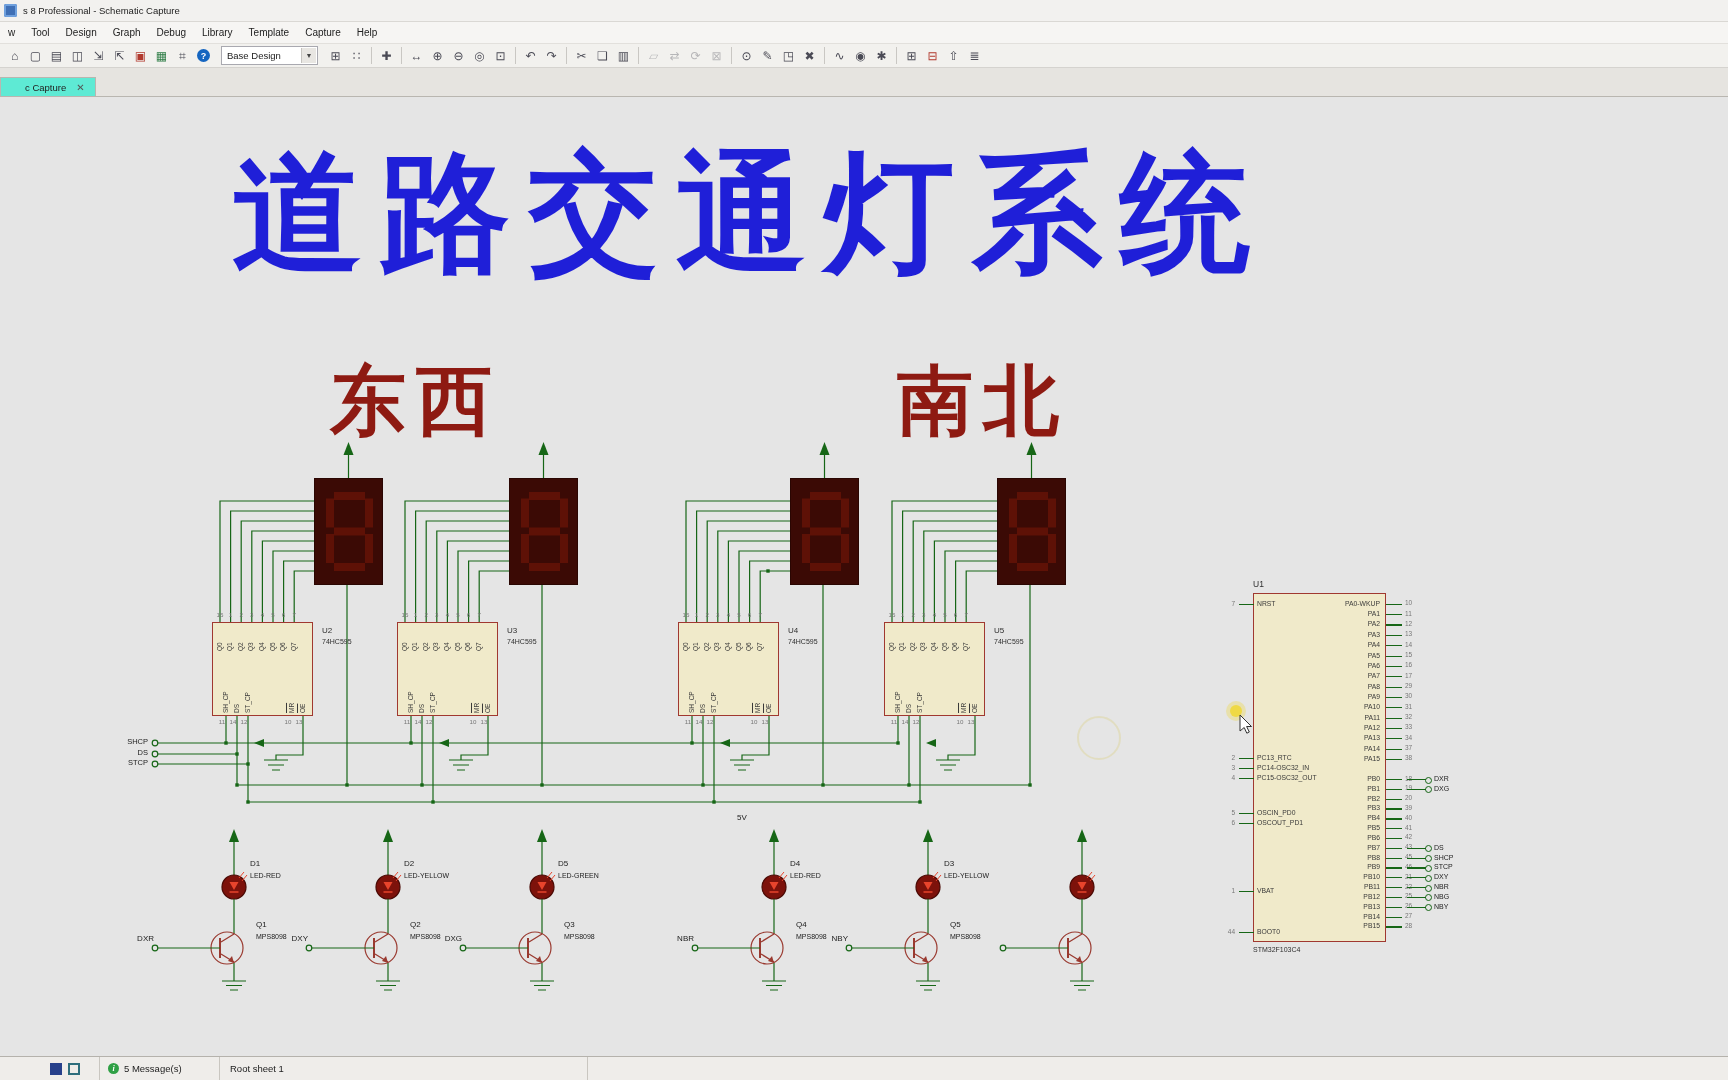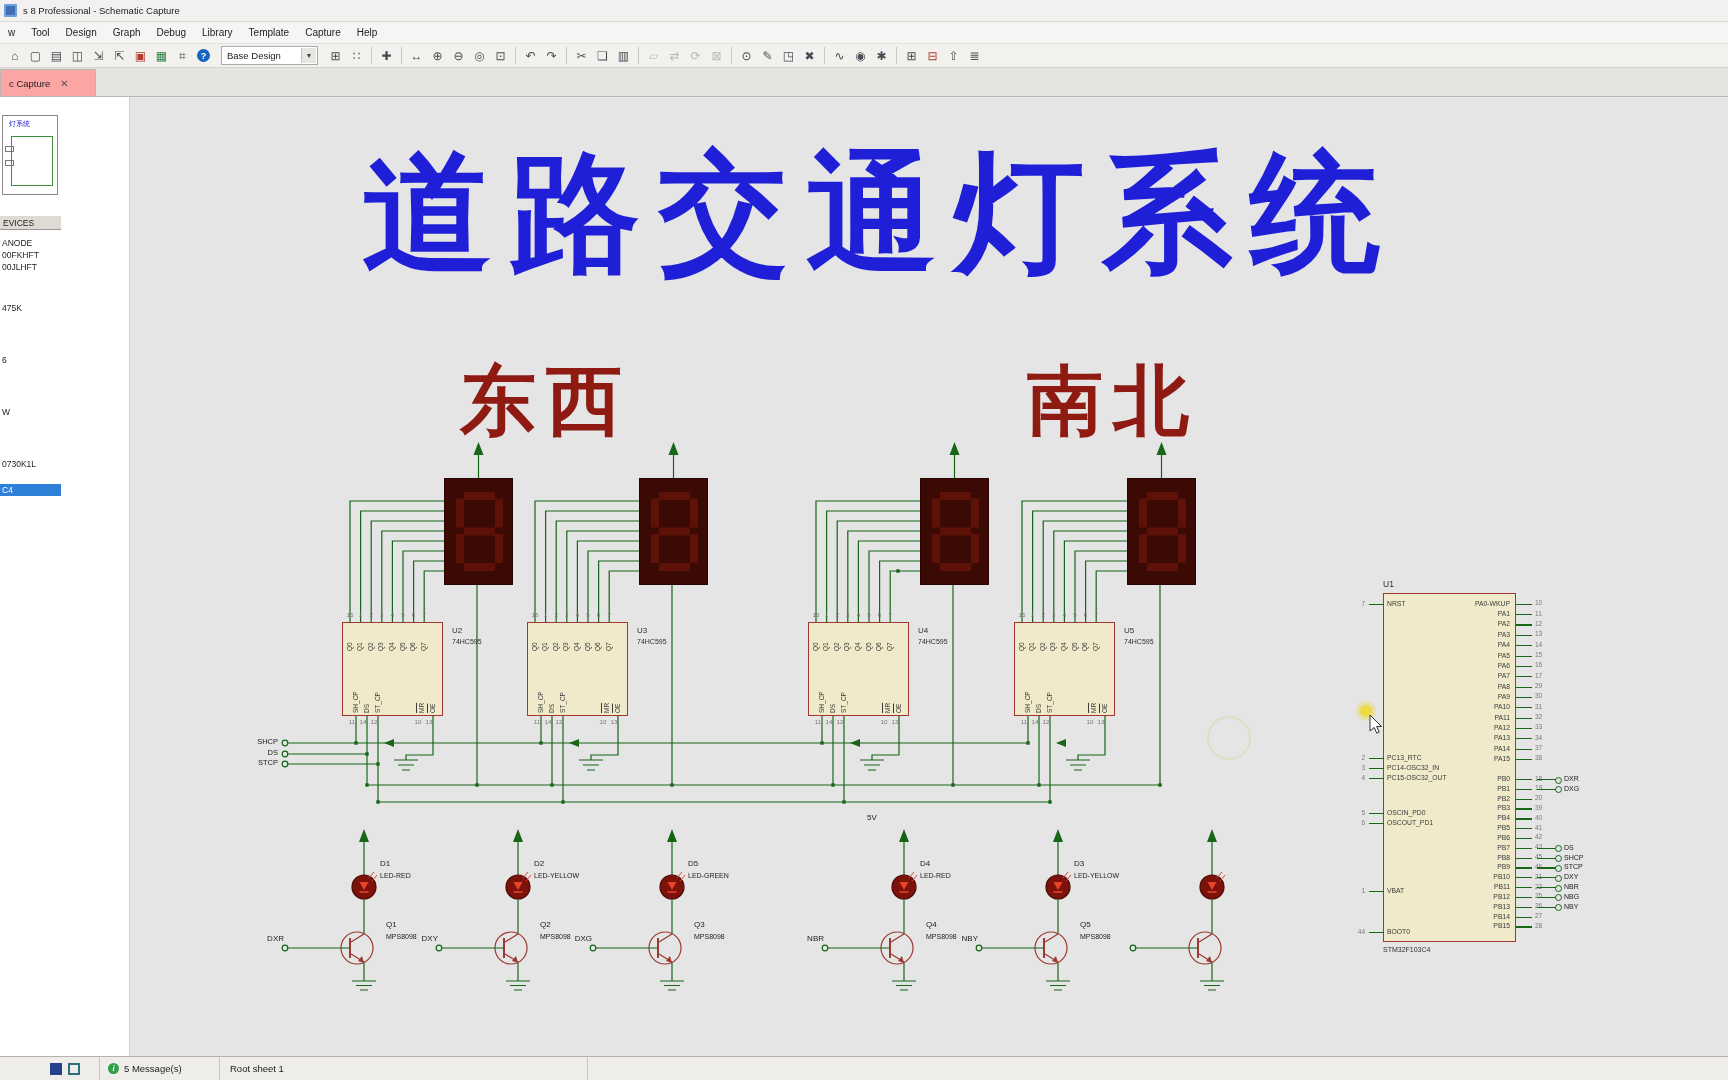"c Capture" .tab { background: #fca5a5 -> #5eead4; height: 27px -> 19px; padding-left: 8px -> 24px }
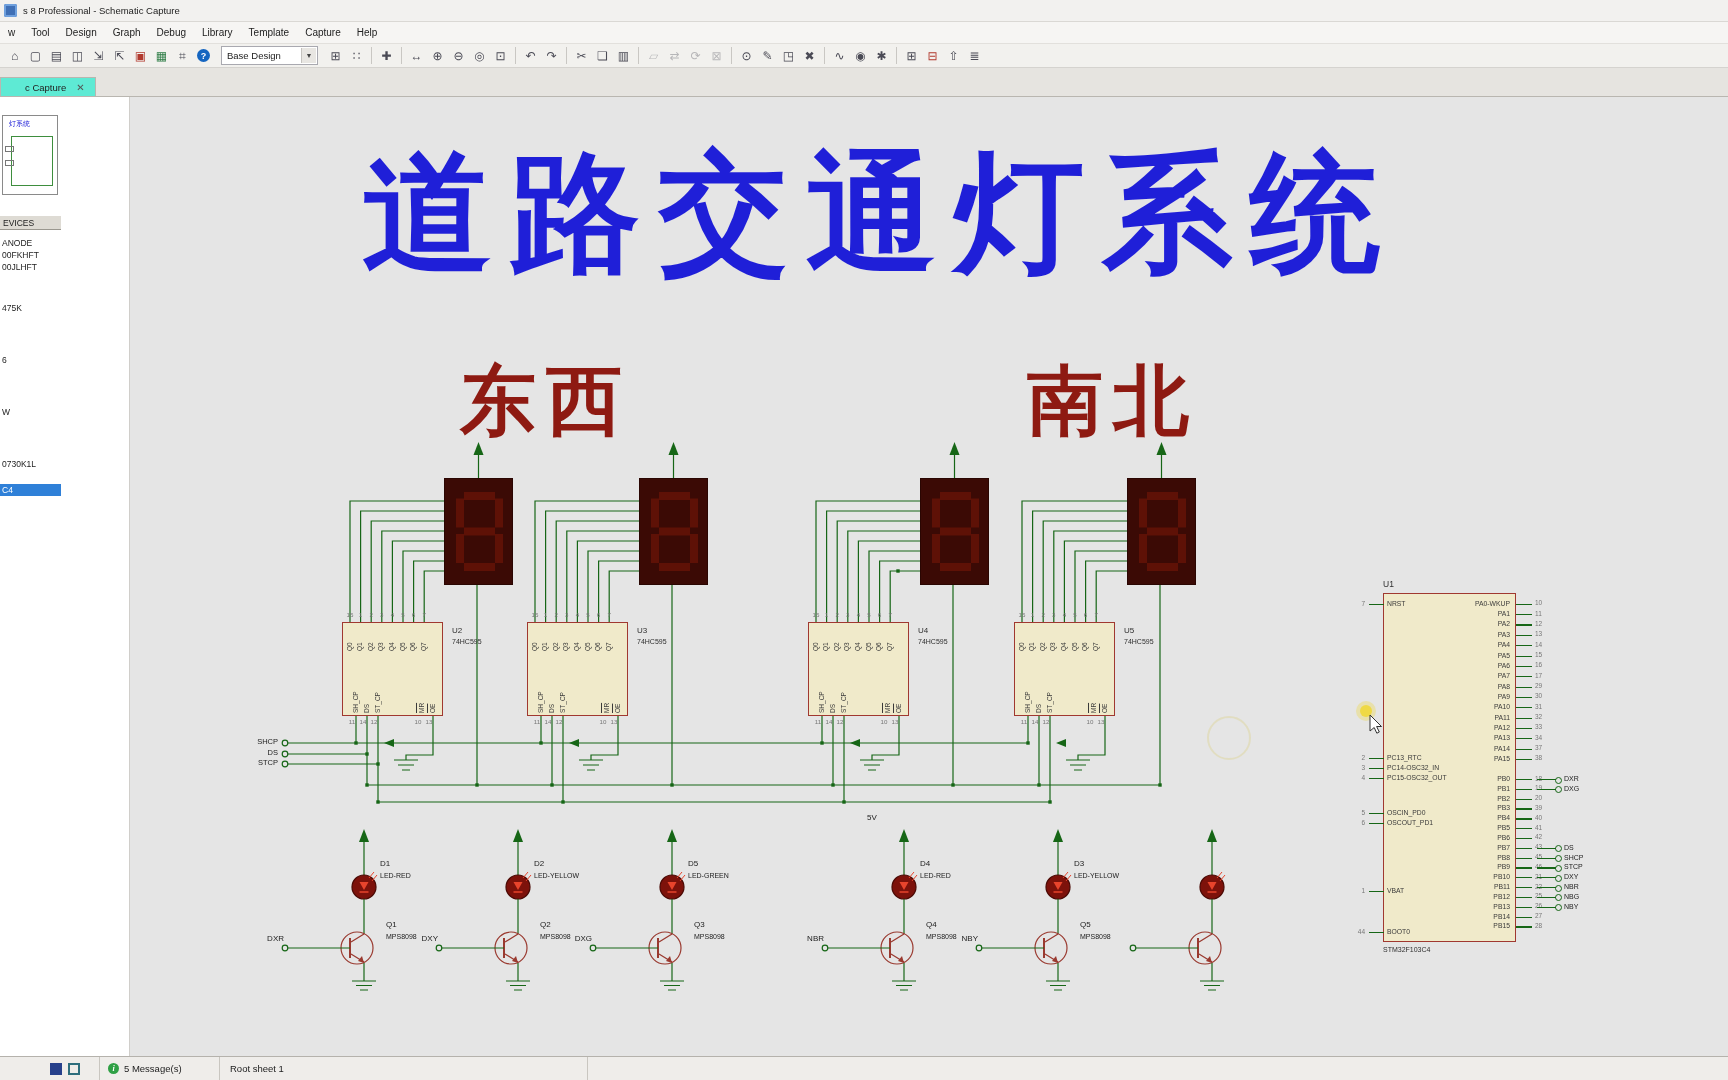"EVICES" div.sidebar { html: <div> <div> <div>灯系统</div> <div></div> <div></div> <div></div> </div> <div>EVICES</div> <div> <div>ANODE</div> <div>00FKHFT</div> <div>00JLHFT</div> <div>475K</div> <div>6</div> <div>W</div> <div>0730K1L</div> <div>C4</div> </div> </div> -> none }
